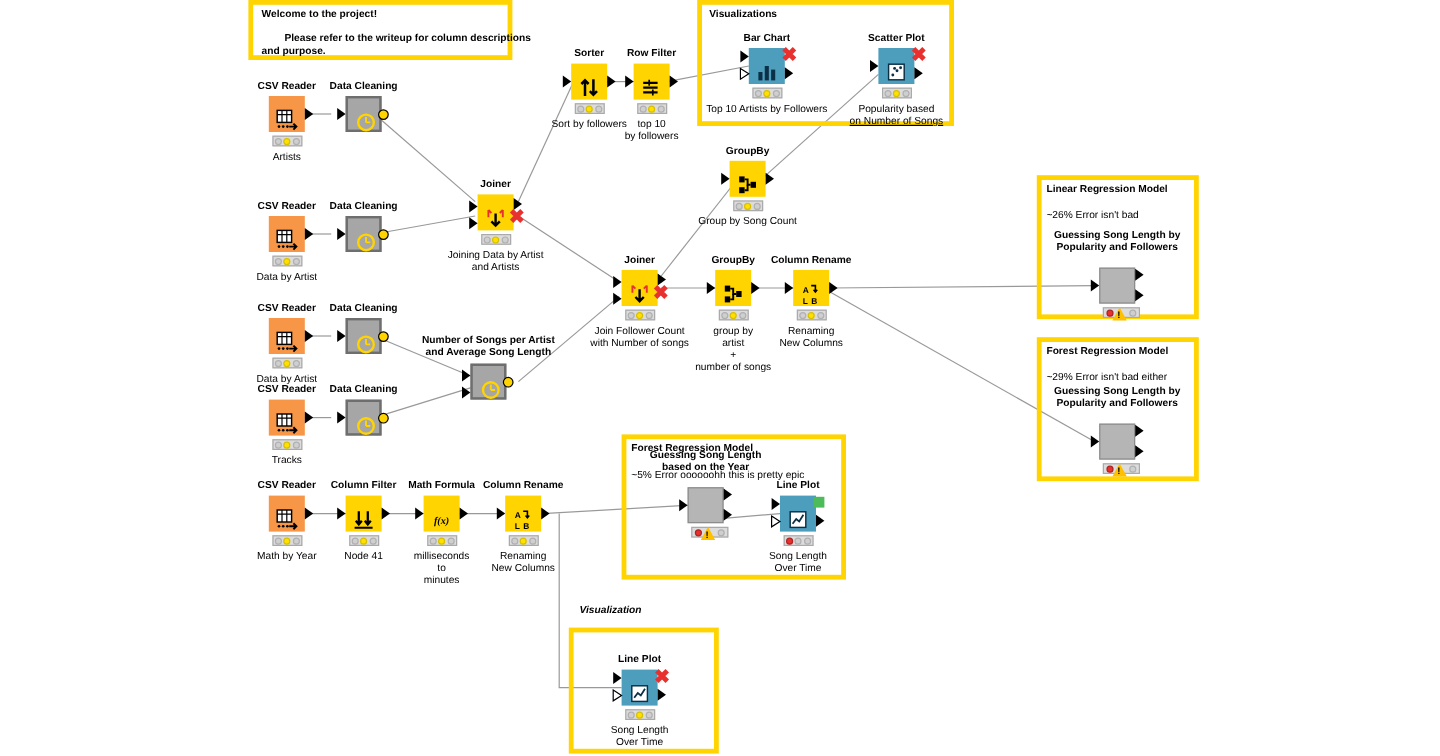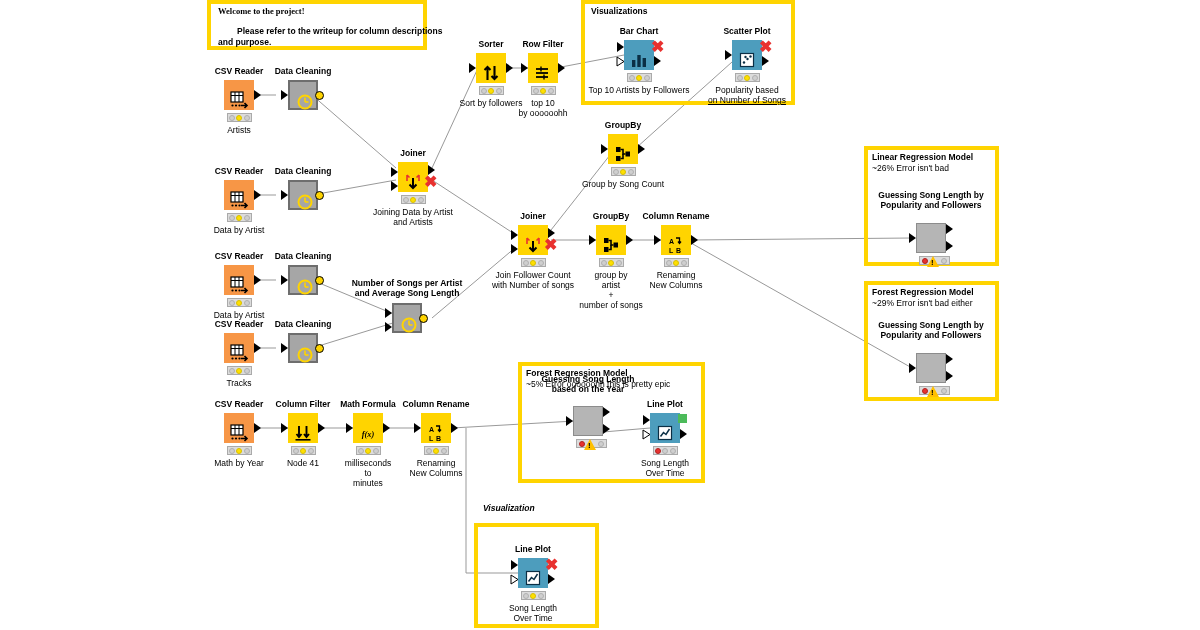"Welcome to the project!" div.note-text { font-family: Liberation Serif, serif -> none }
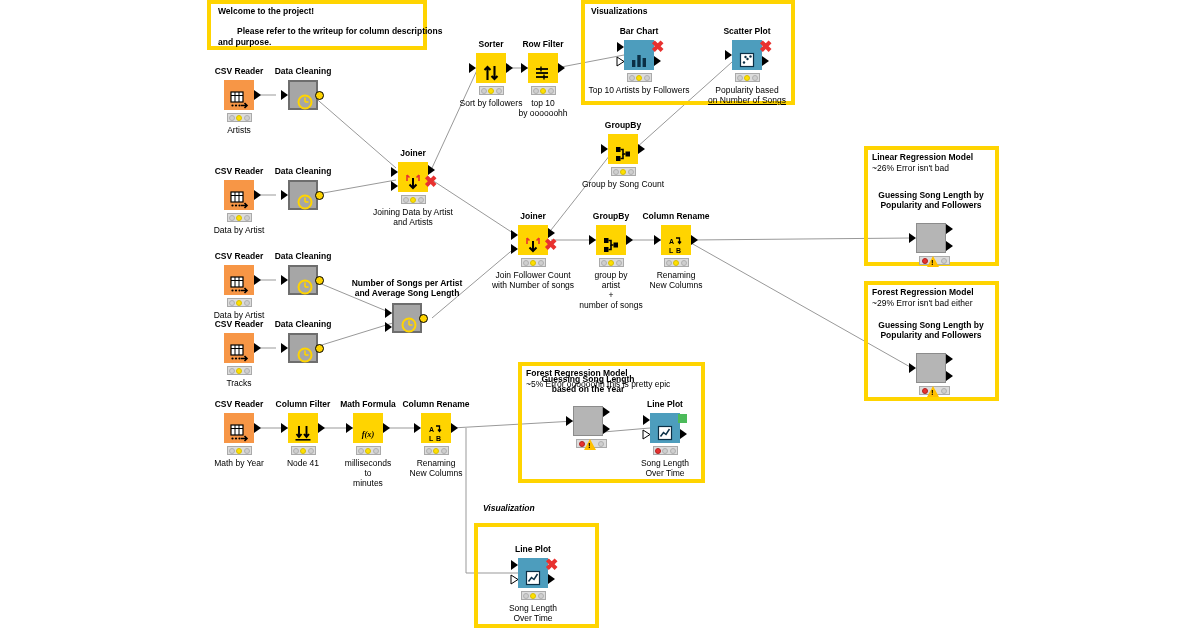"by oooooohh" div.nname { text: oooooohh -> followers }
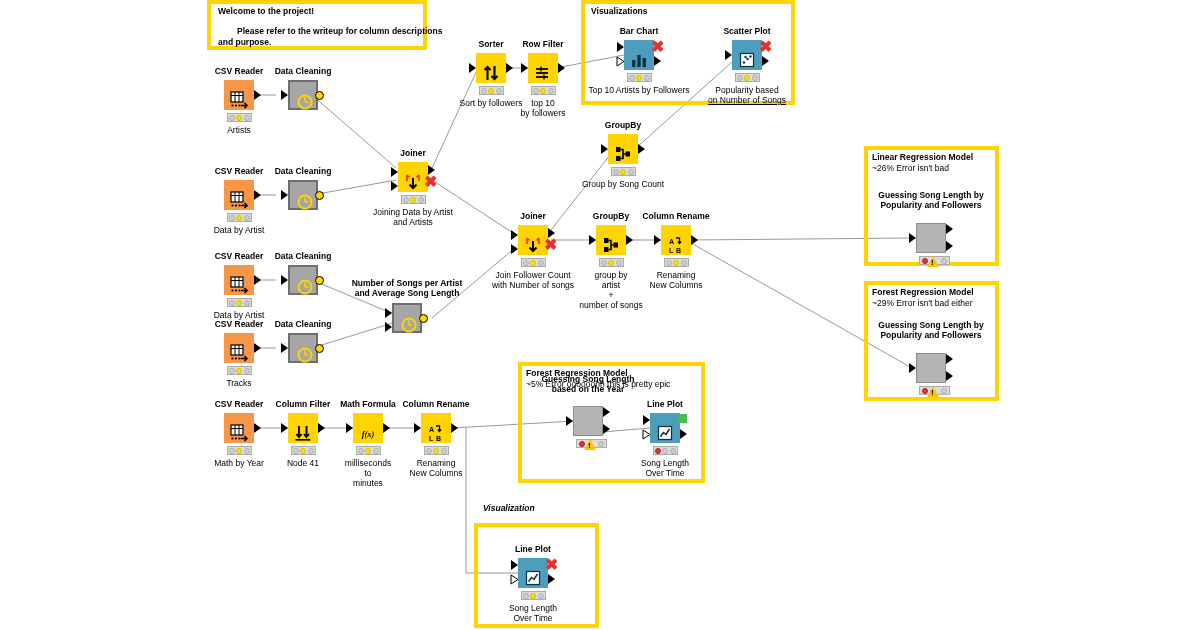"~26% Error isn't bad" .group-sub { margin-top: none -> 11px }
